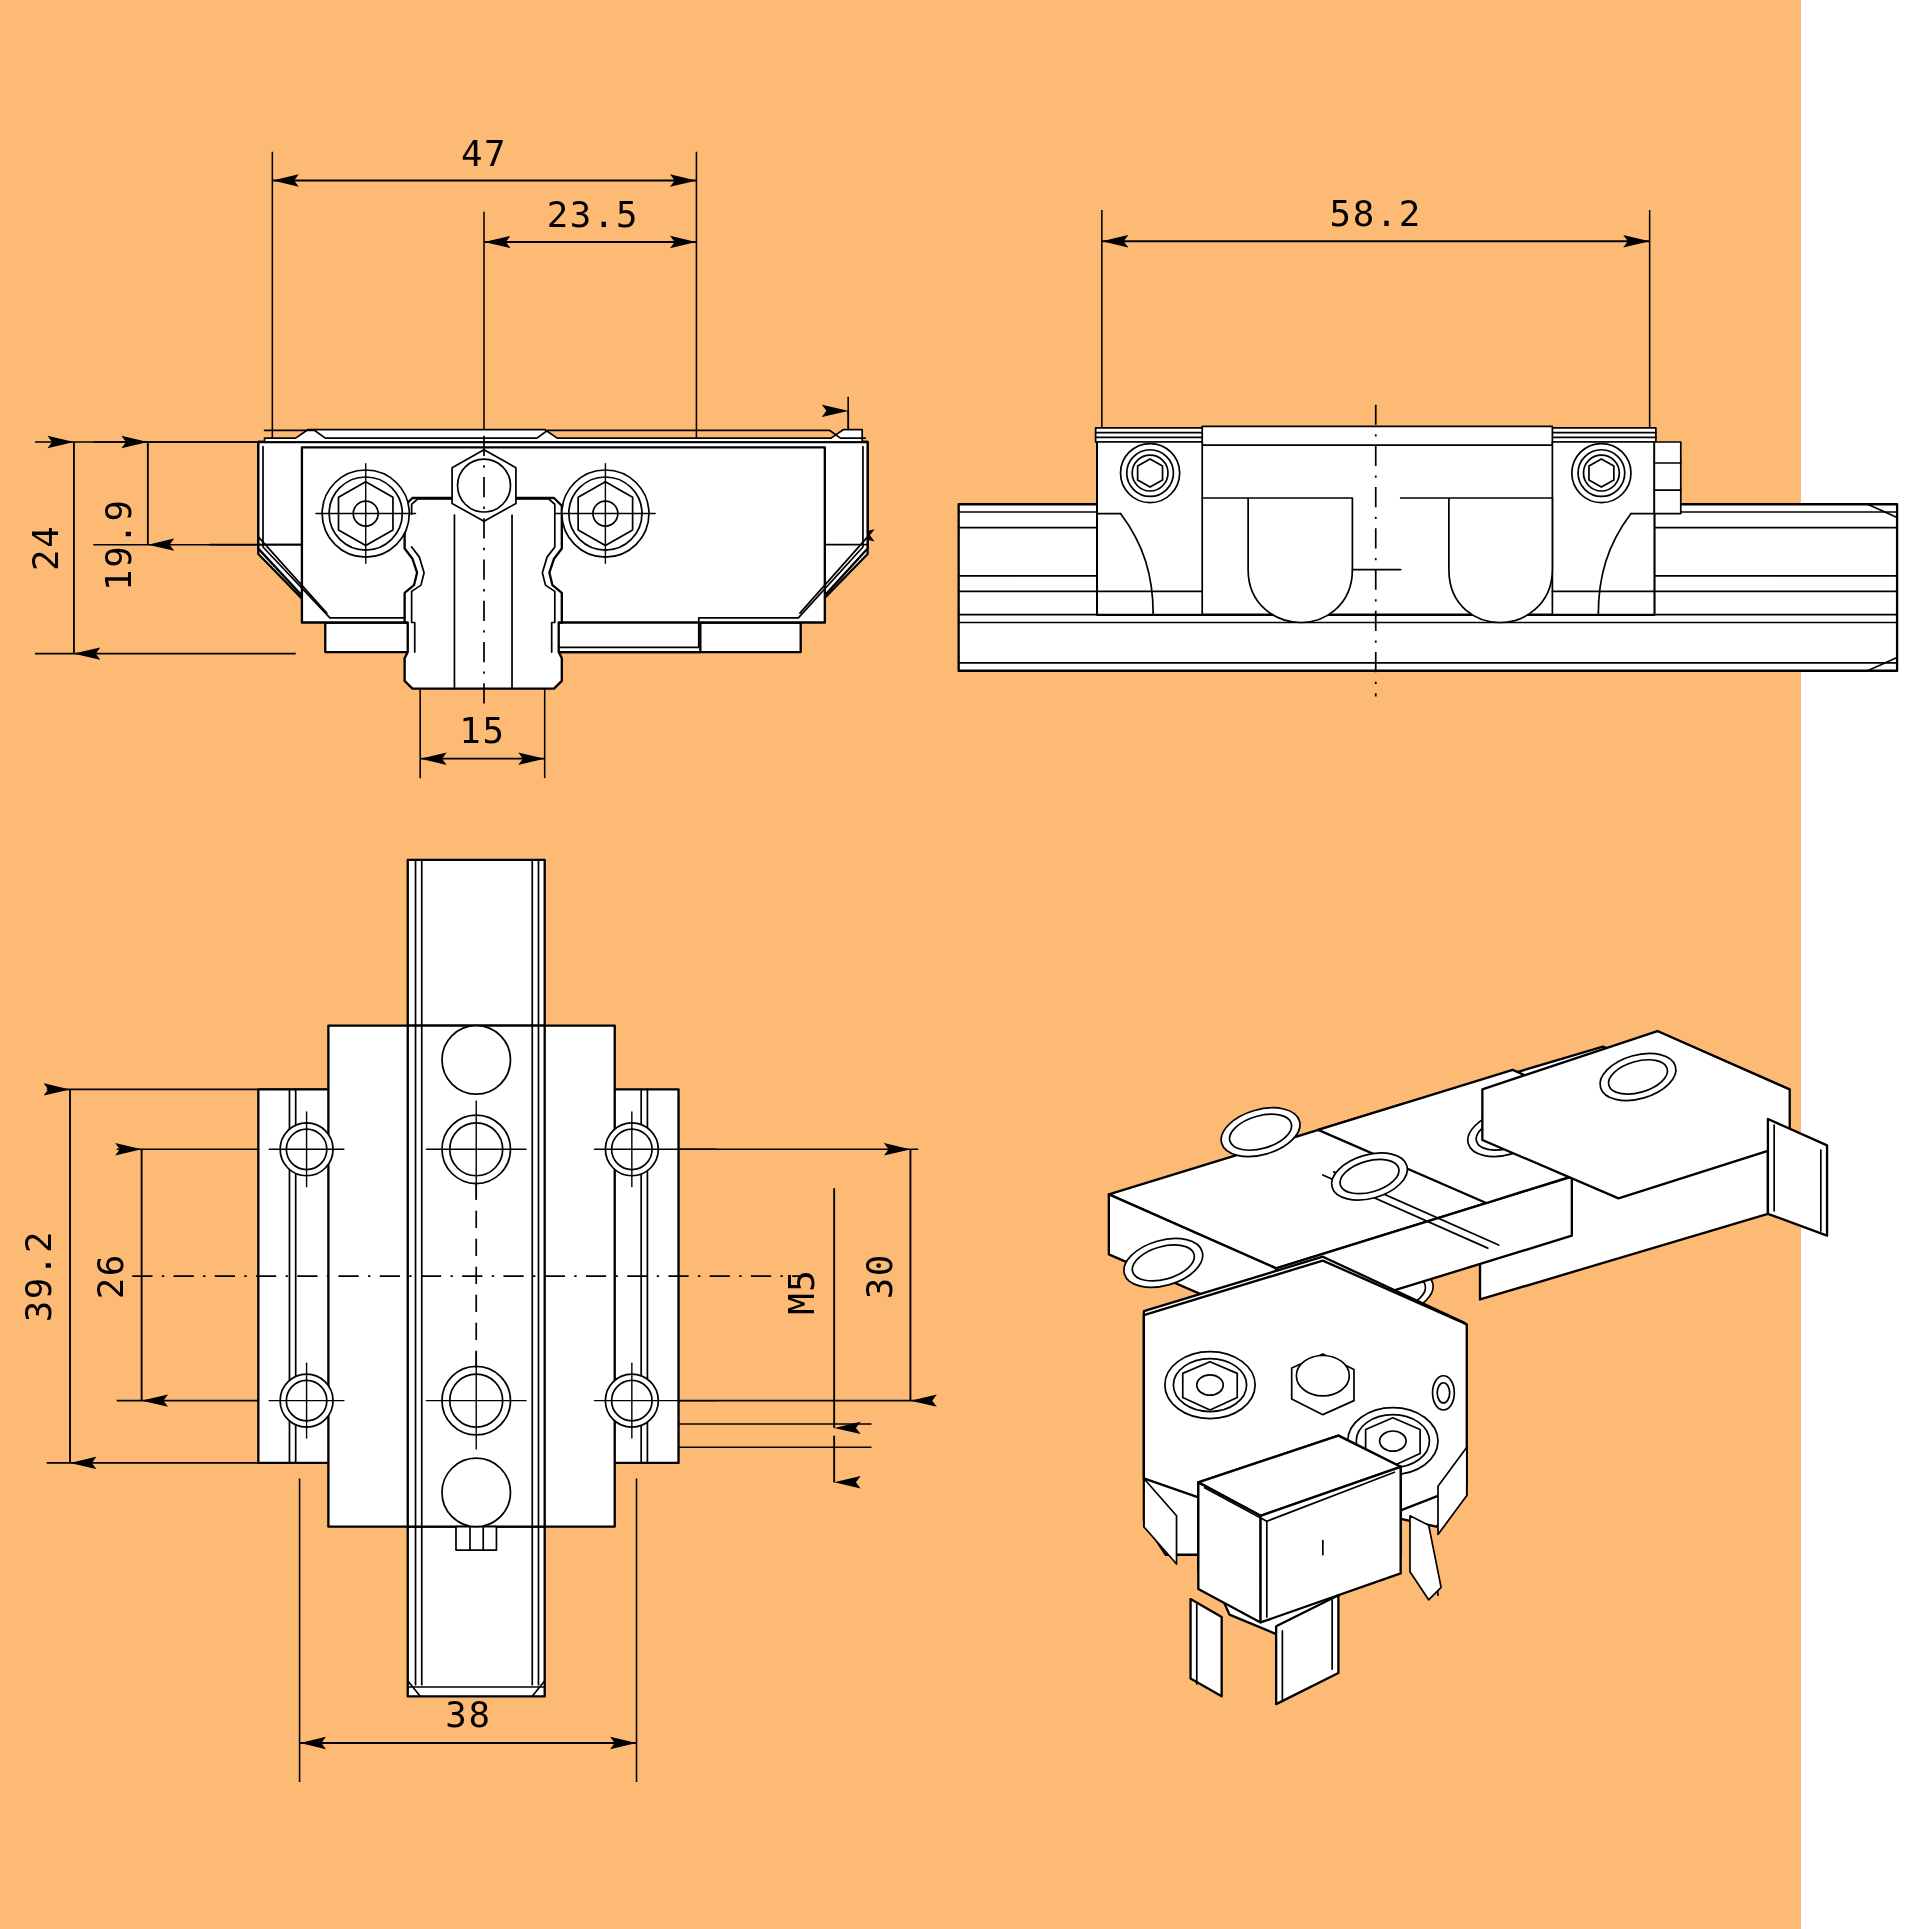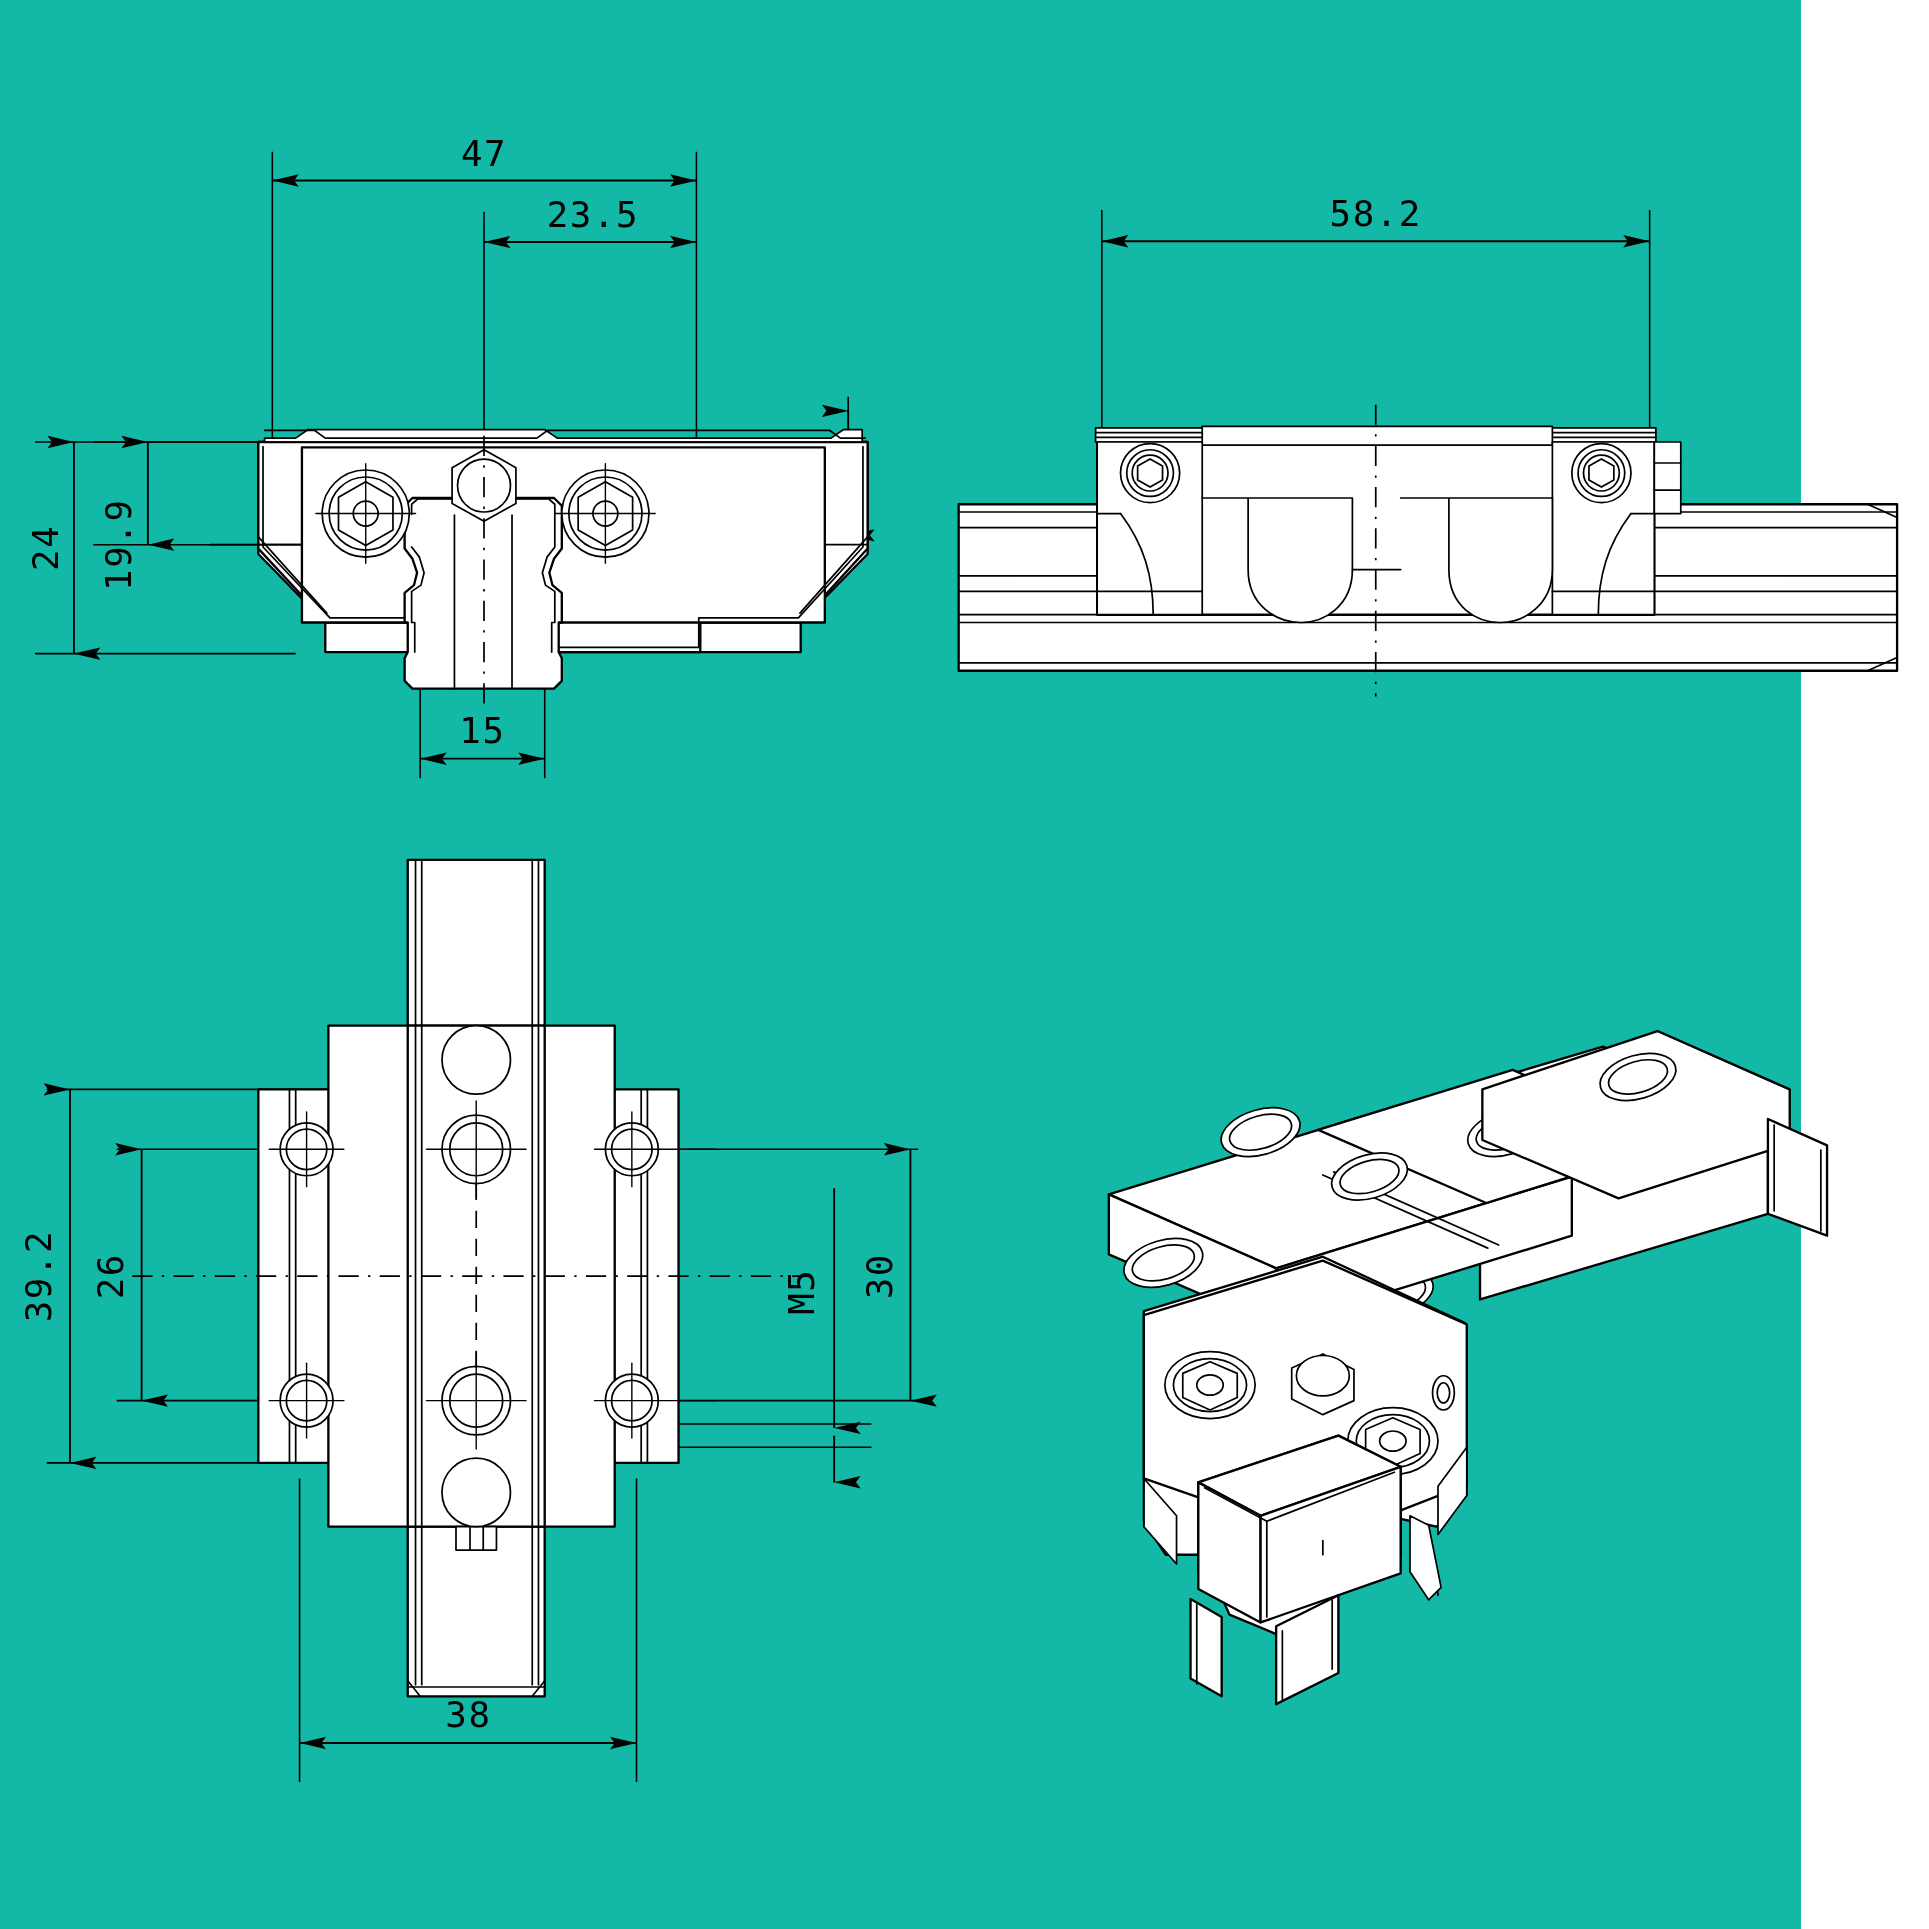"47" #sheet { background: #14b8a6 -> #fdba74 }
